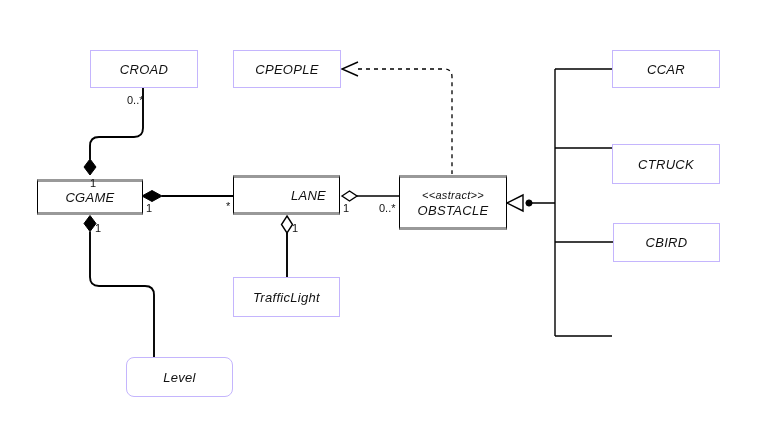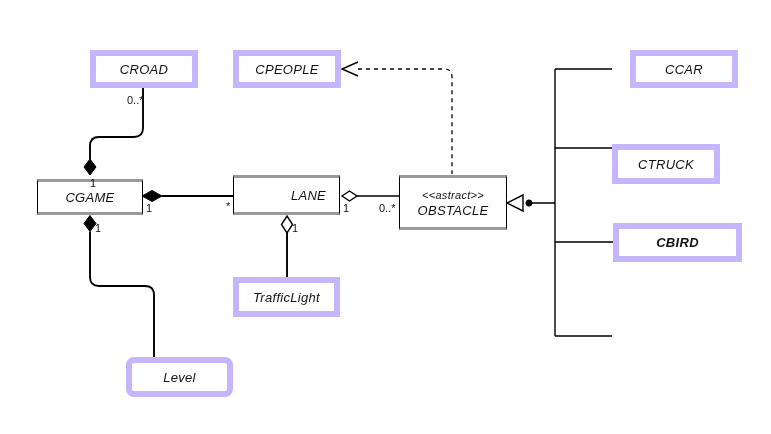"CROAD" .class-box { border: 6px solid #c4b5fd -> 1px solid #c4b5fd }
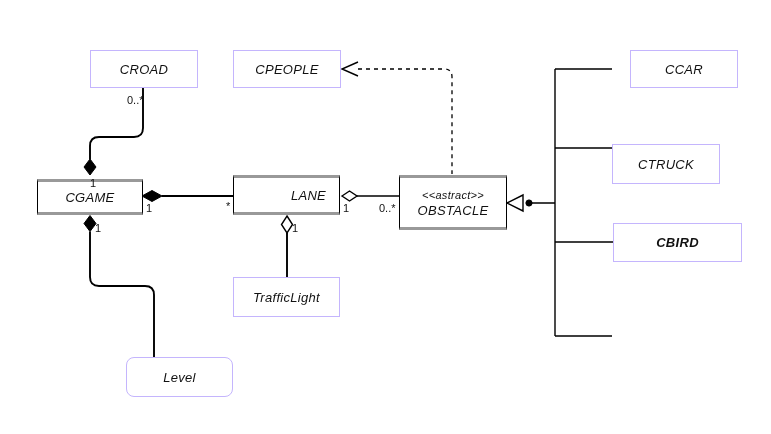"CCAR" div.class-box { margin-left: 18px -> none }
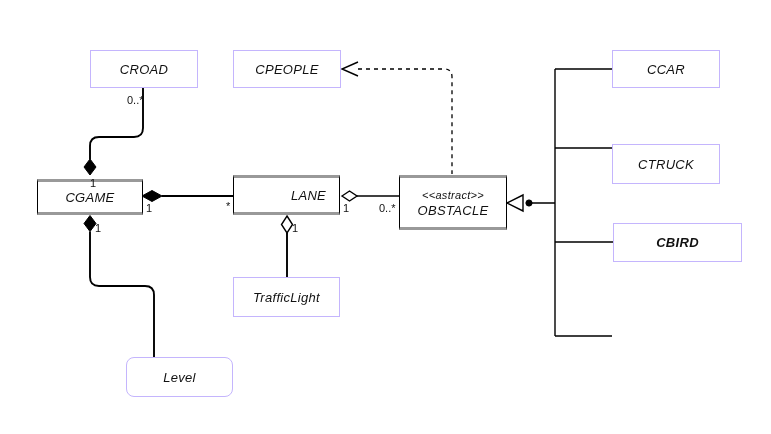"CBIRD" div.class-box { font-weight: bold -> none; width: 129px -> 107px }
